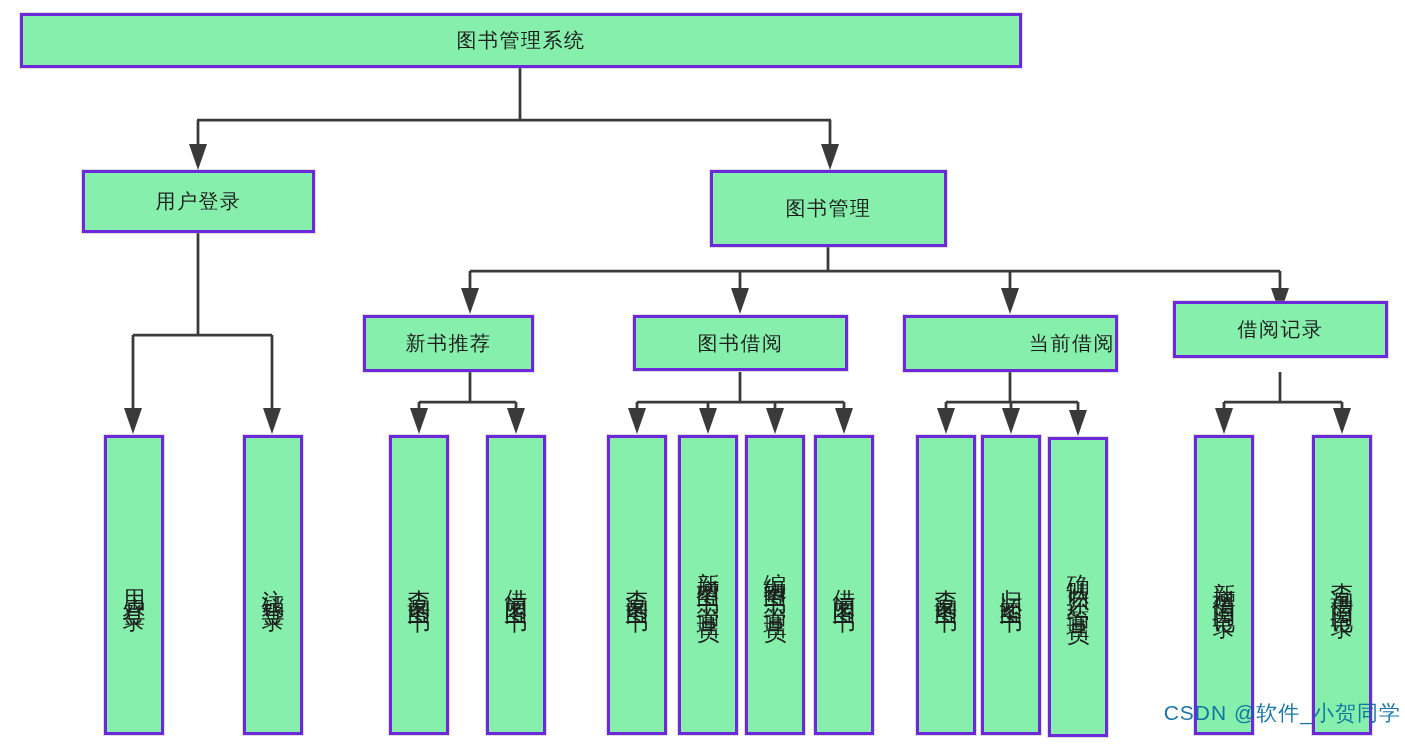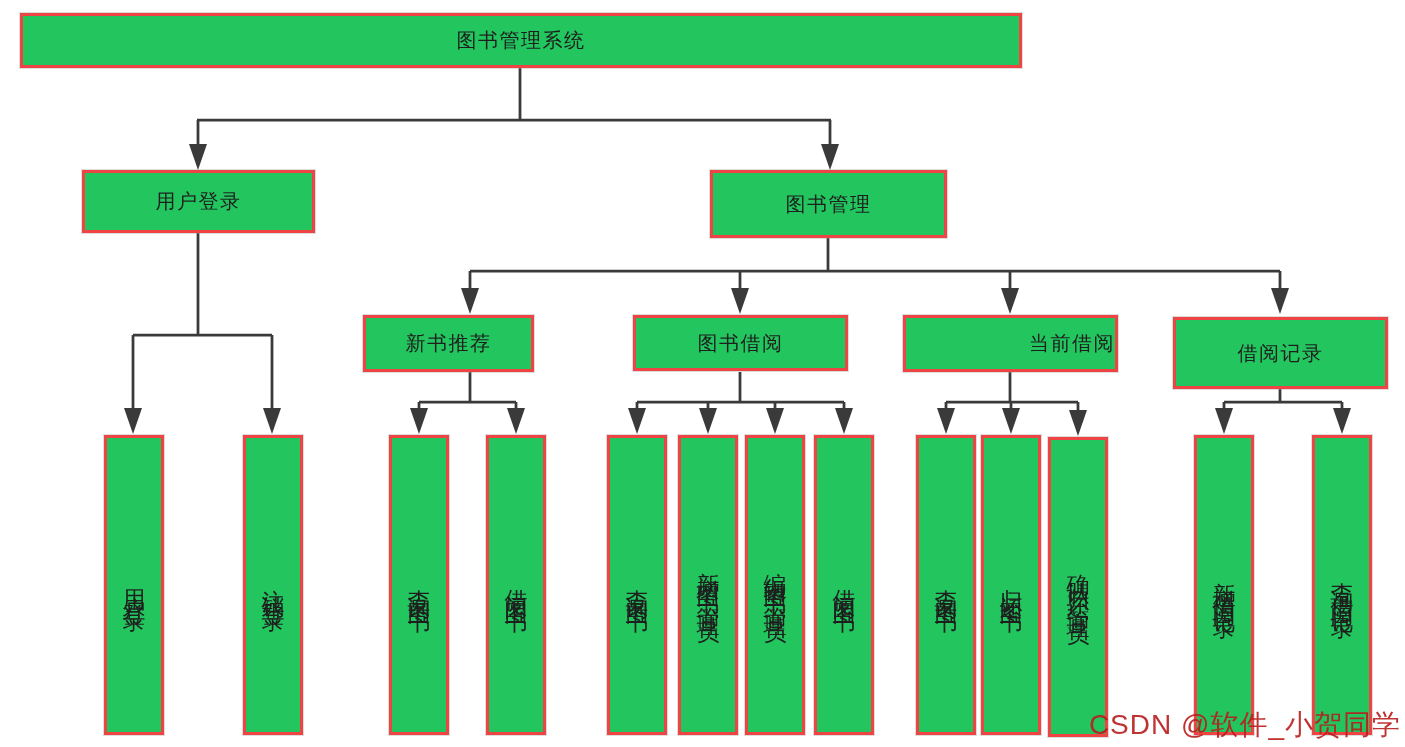"图书管理系统" .node { background: #22c55e -> #86efac; border: 3px solid #ef4444 -> 3px solid #6d28d9 }
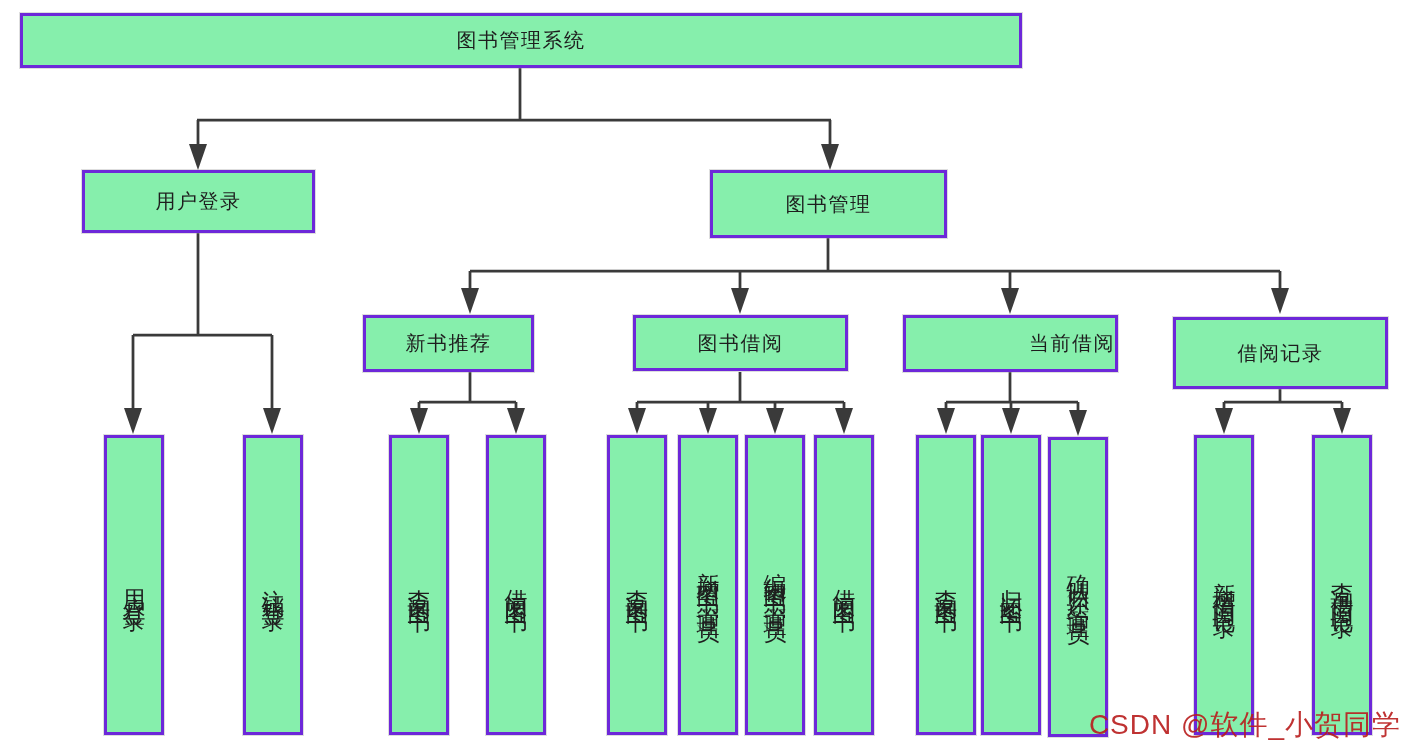"图书管理" div.node { height: 68px -> 77px }
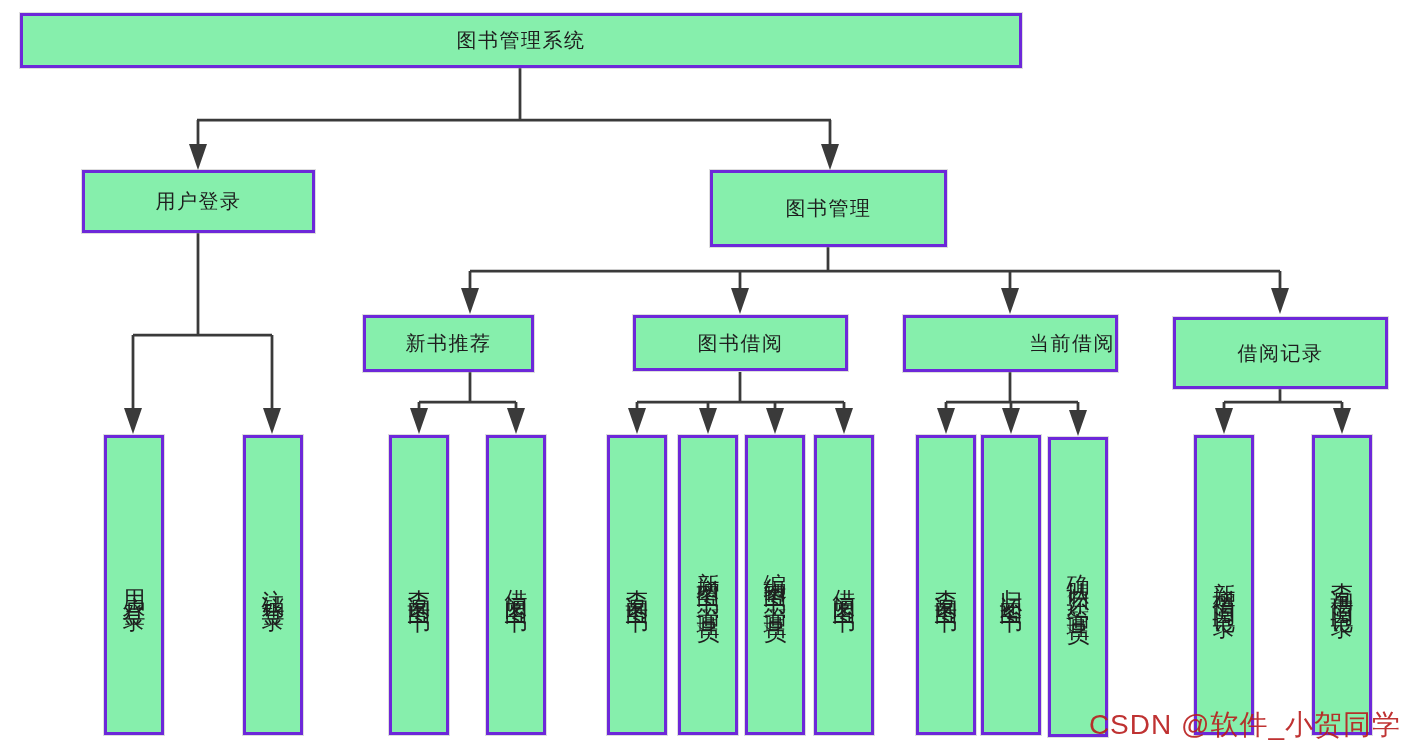"借阅记录" div.node { height: 72px -> 57px; top: 317px -> 301px }
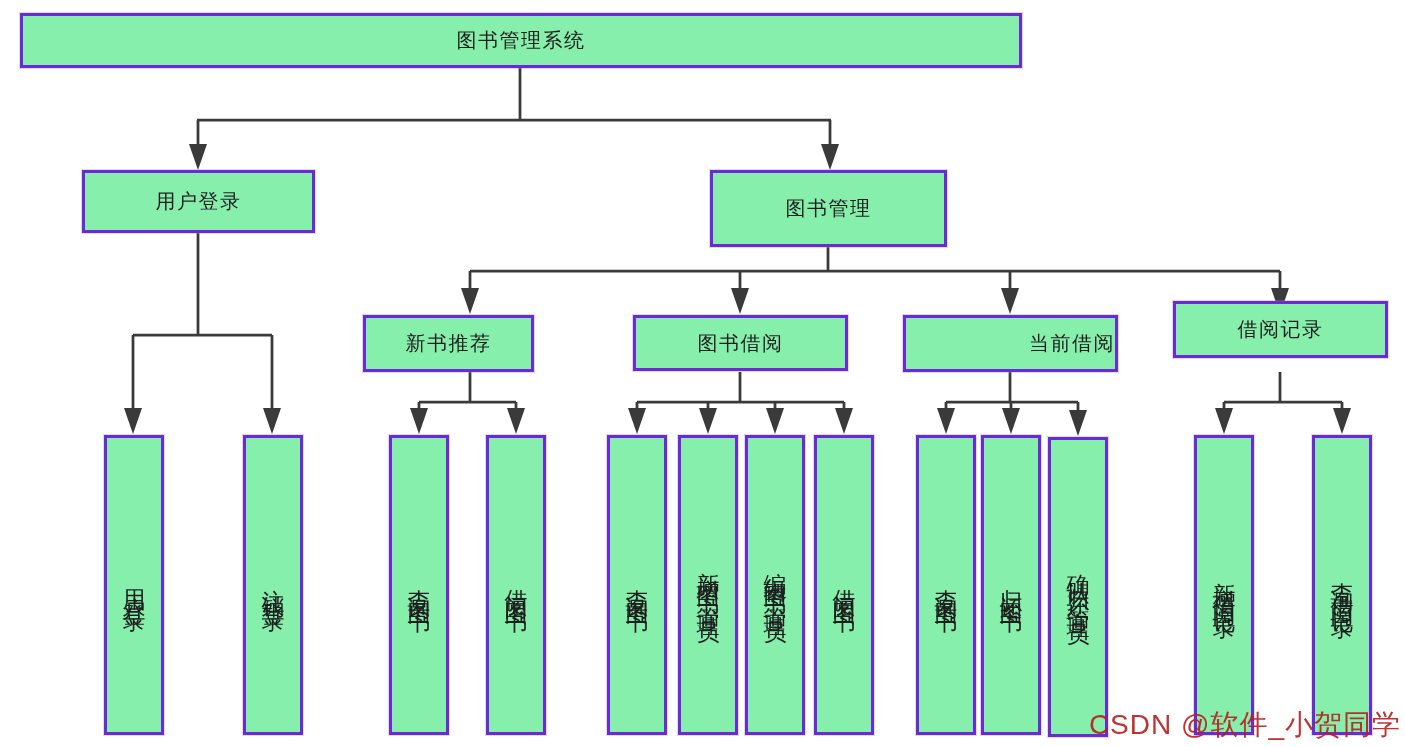"CSDN @软件_小贺同学" #watermark { bottom: 3px -> 20px; color: #b91c1c -> #0369a1; font-size: 28px -> 21px }
